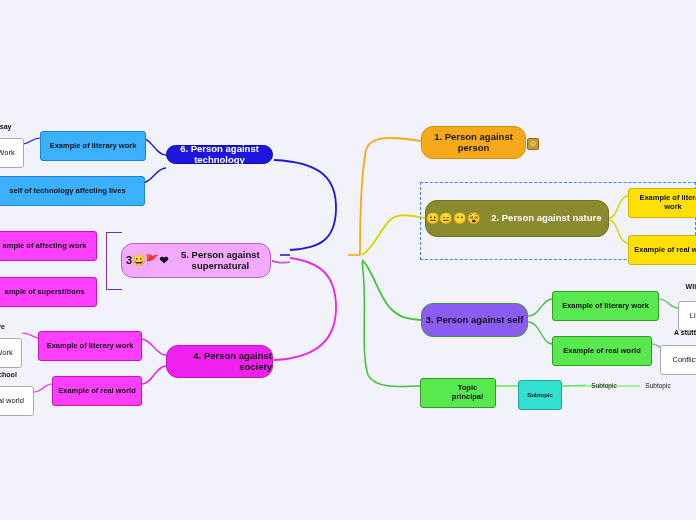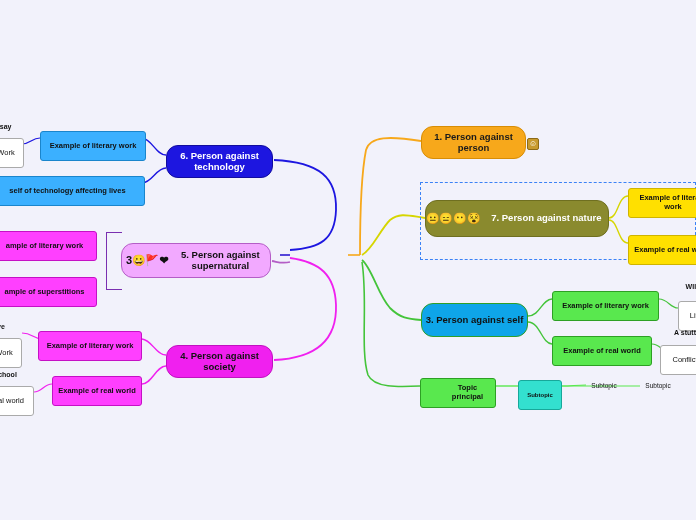"6. Person against technology" .mb6 { height: 33px -> 19px }
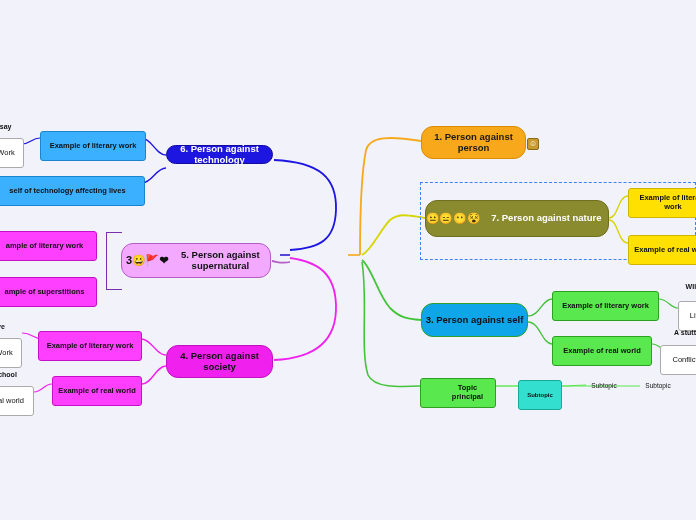"7. Person against nature" span.lbl { text: 7 -> 2 }
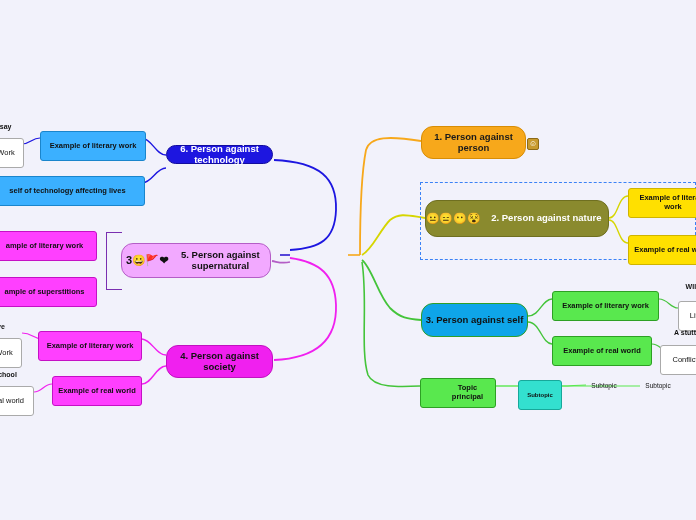"ample of literary work" span { text: literary -> affecting }
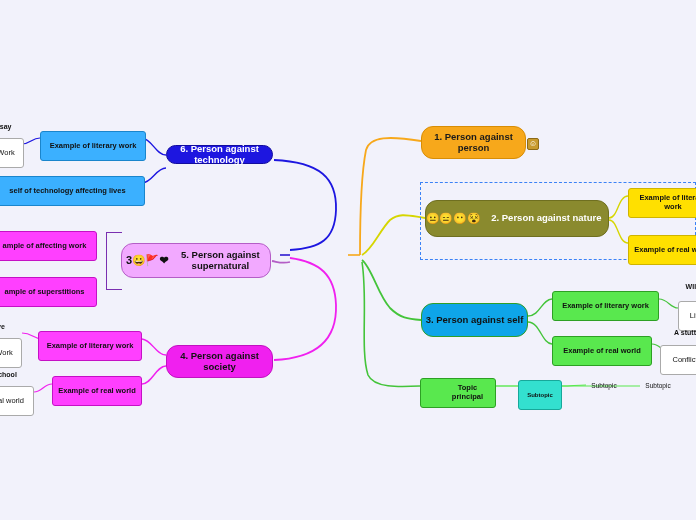"3. Person against self" .mb3 { background: #0ea5e9 -> #8b5cf6 }
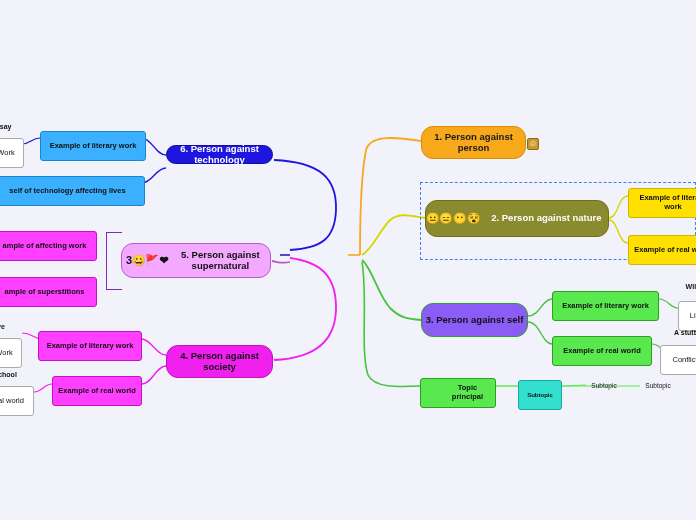"4. Person against society" .mb4 { text-align: none -> right }
